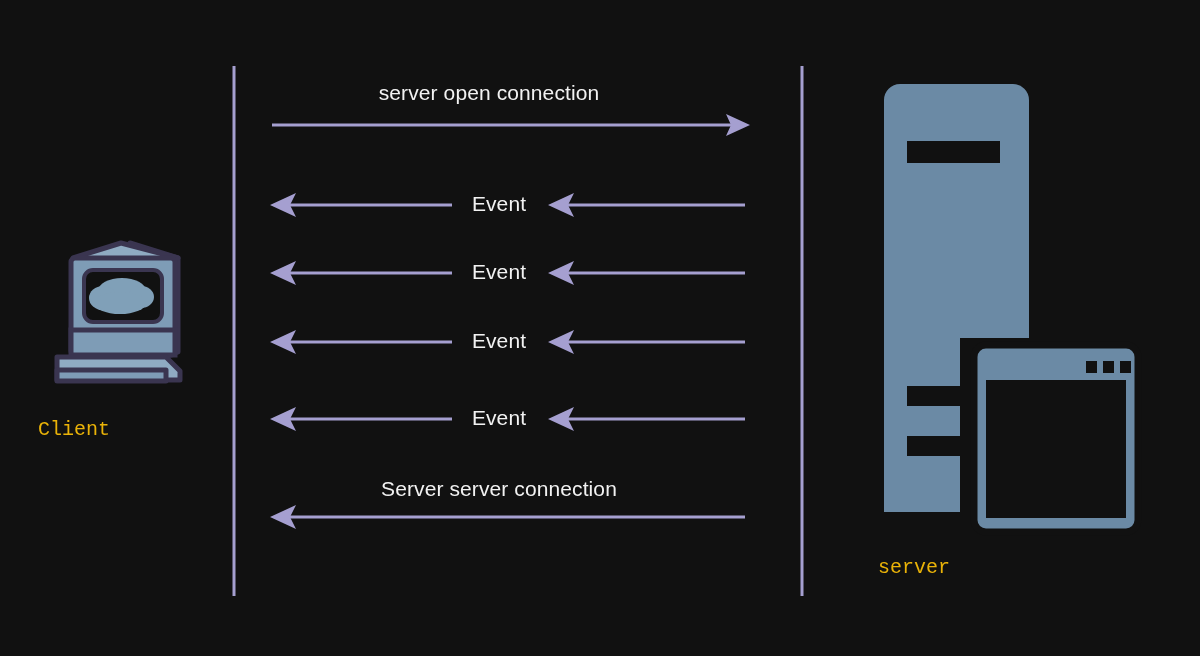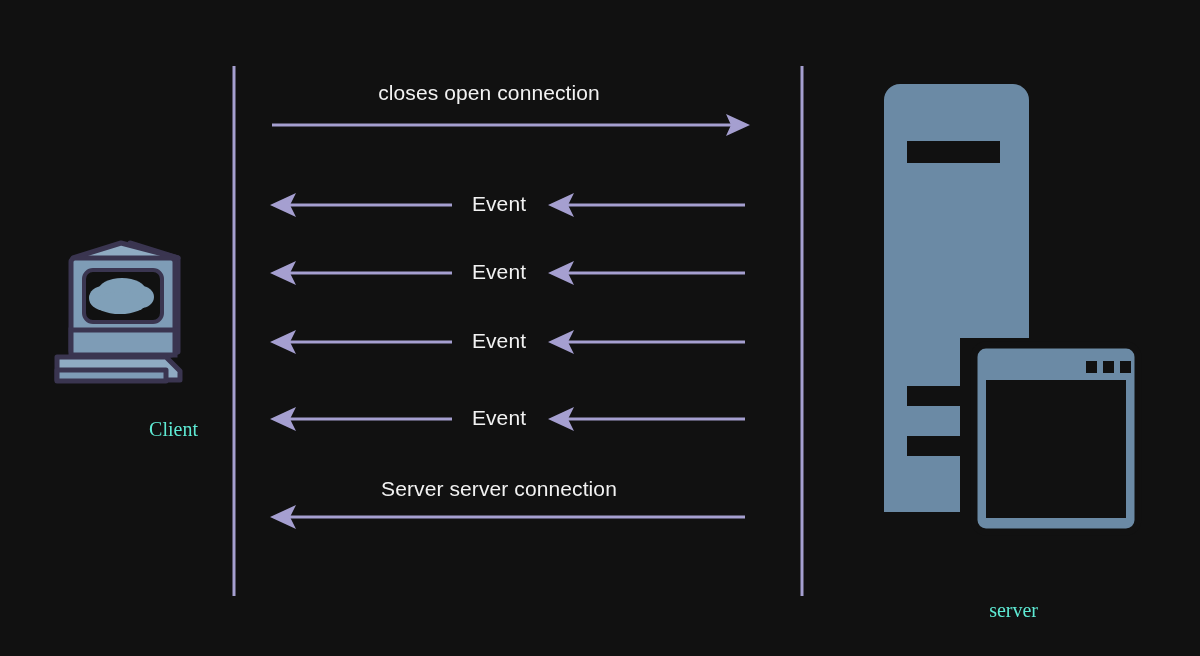"closes open connection" div.msg-label { text: closes -> server }
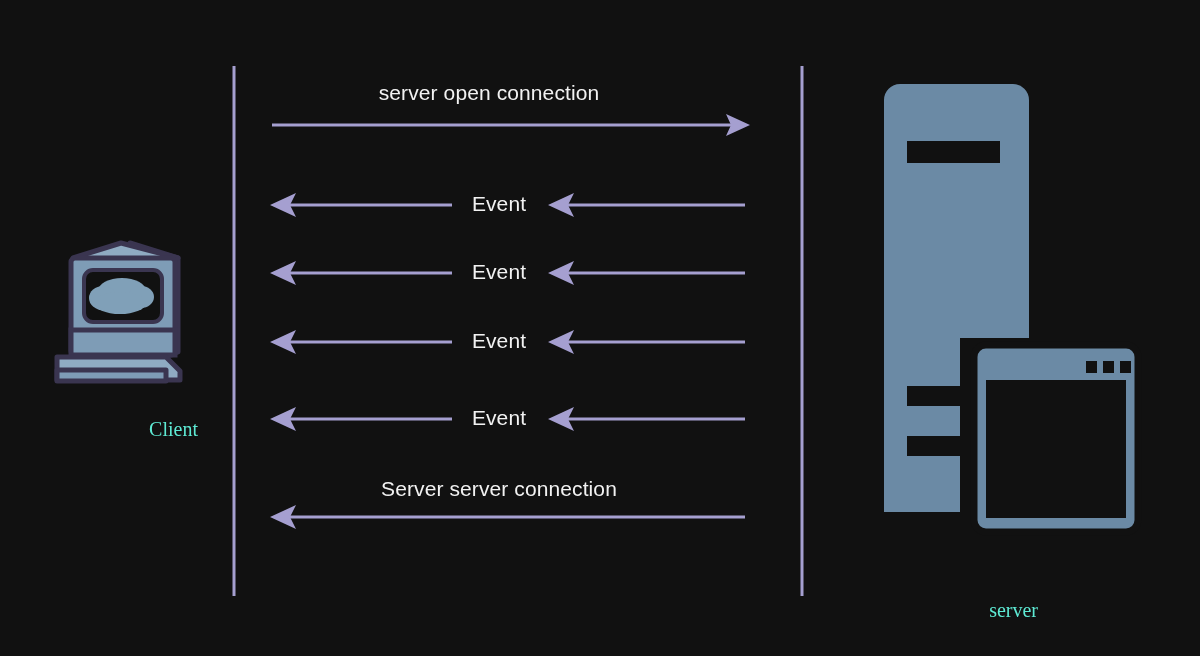"Client" .actor-label { color: #5eead4 -> #eab308; font-family: Liberation Serif, serif -> Liberation Mono, monospace; text-align: right -> left }
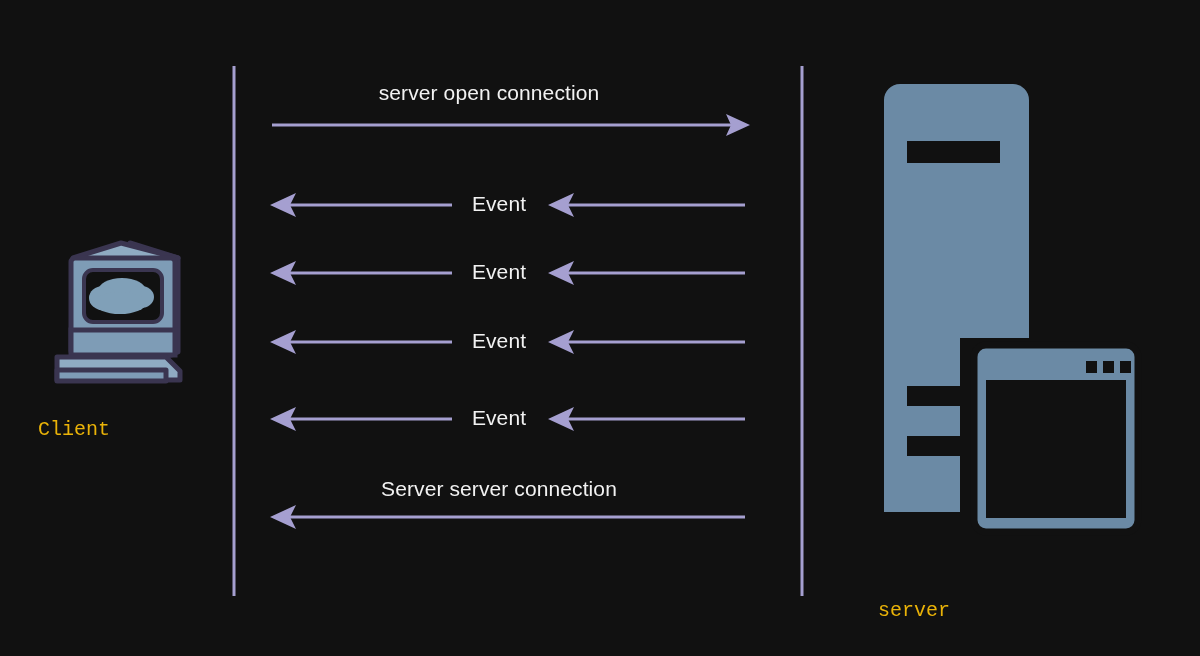"server" div.actor-label { margin-top: 43px -> none }
